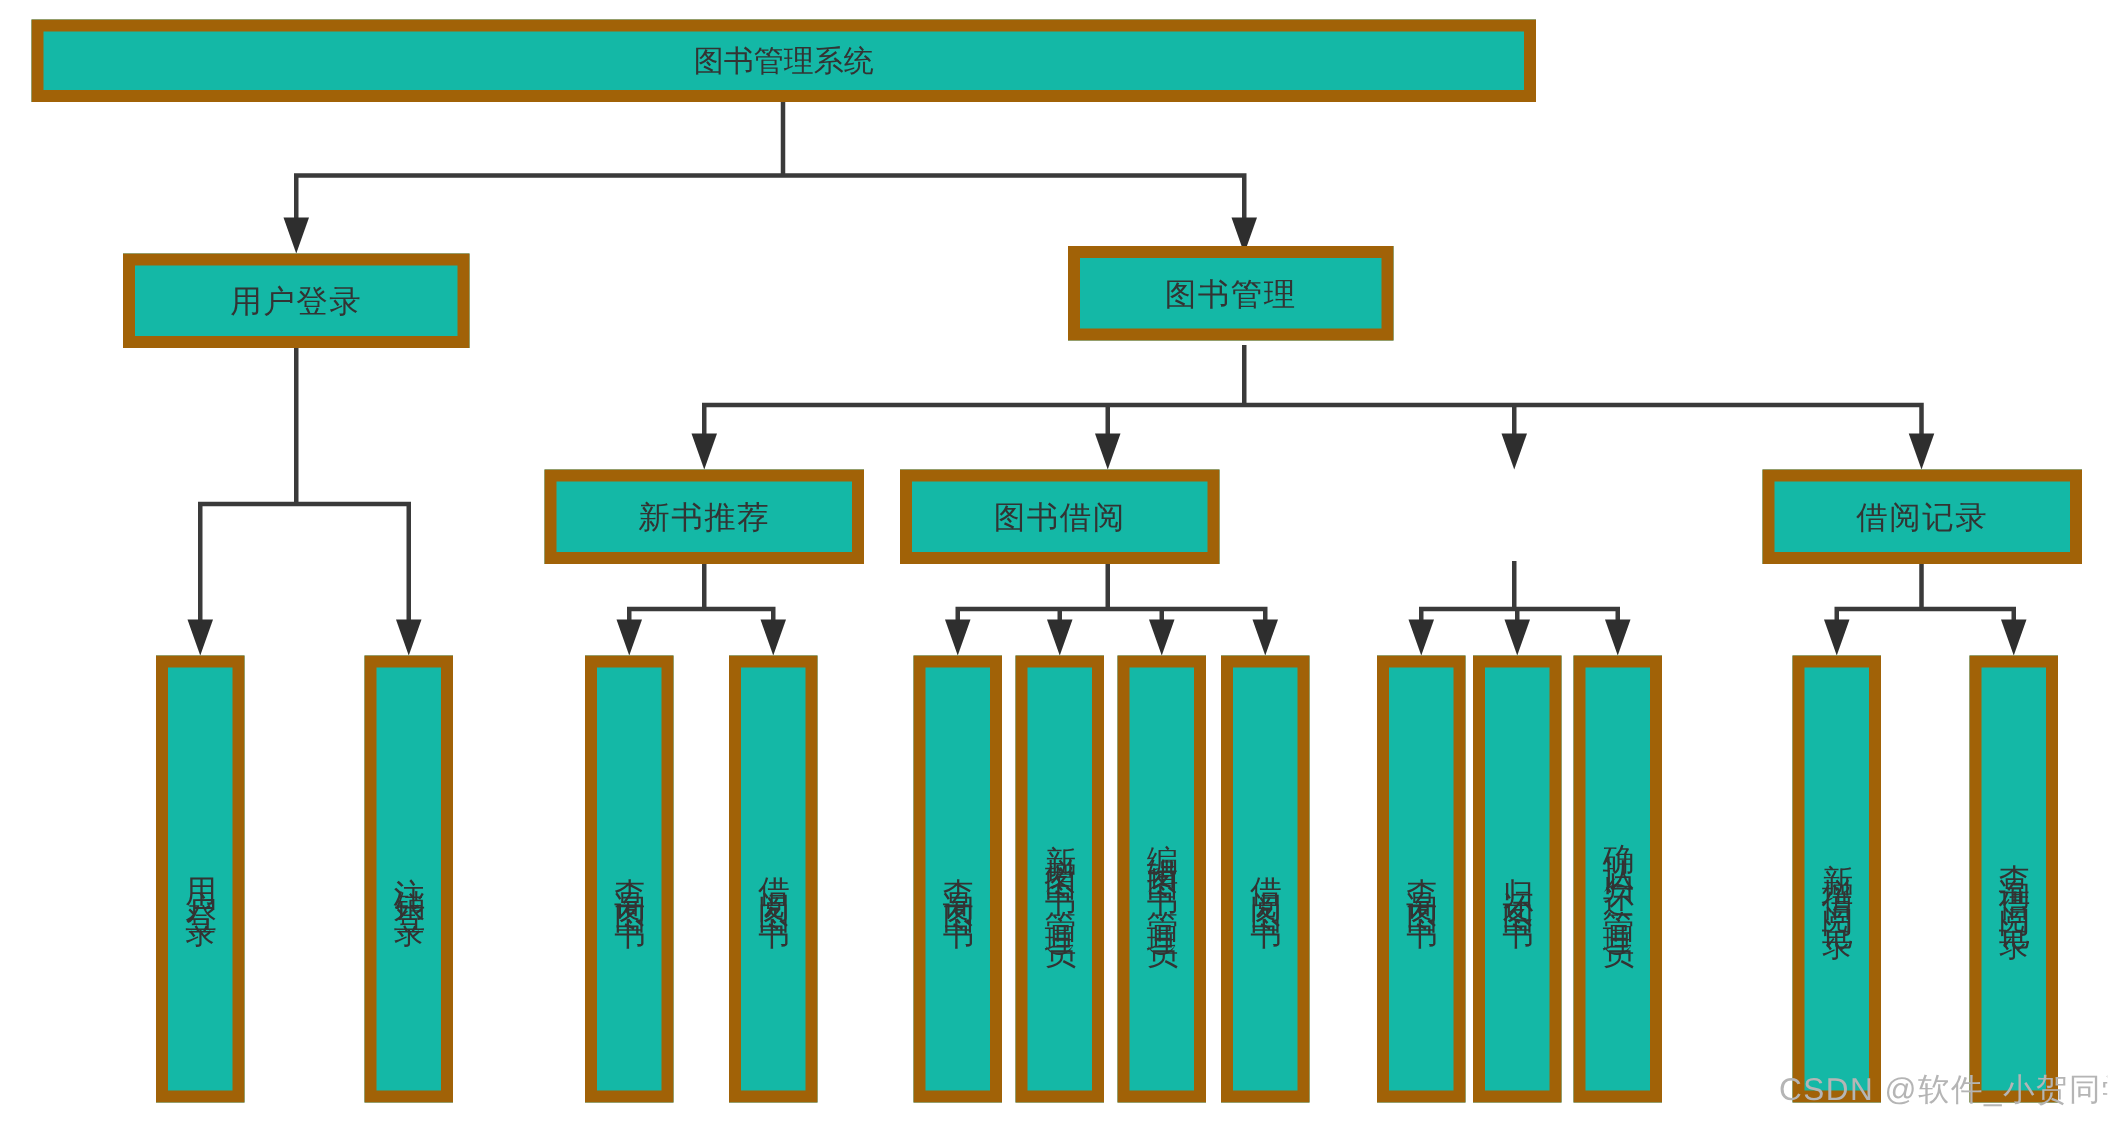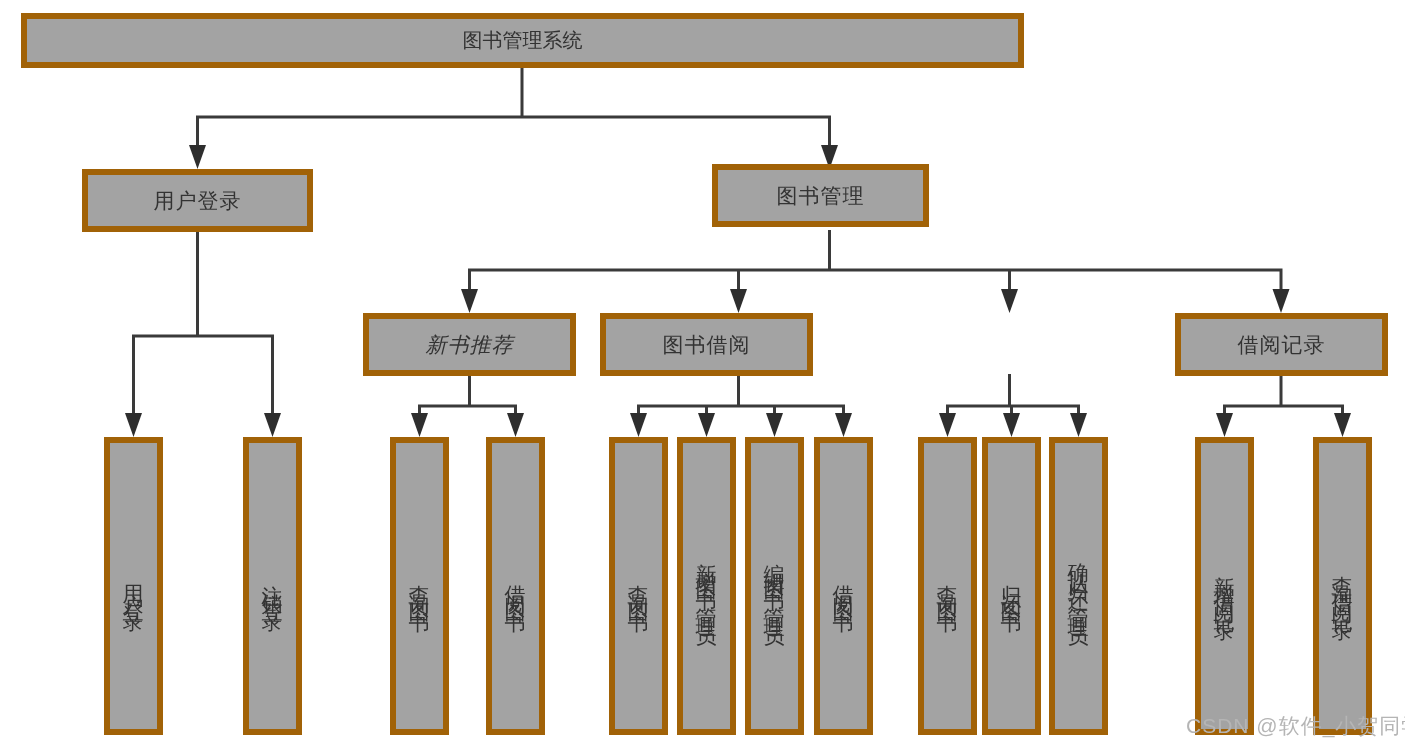"图书管理系统" .box { background: #a3a3a3 -> #14b8a6; border: 6px solid #a16207 -> 8px solid #a16207 }
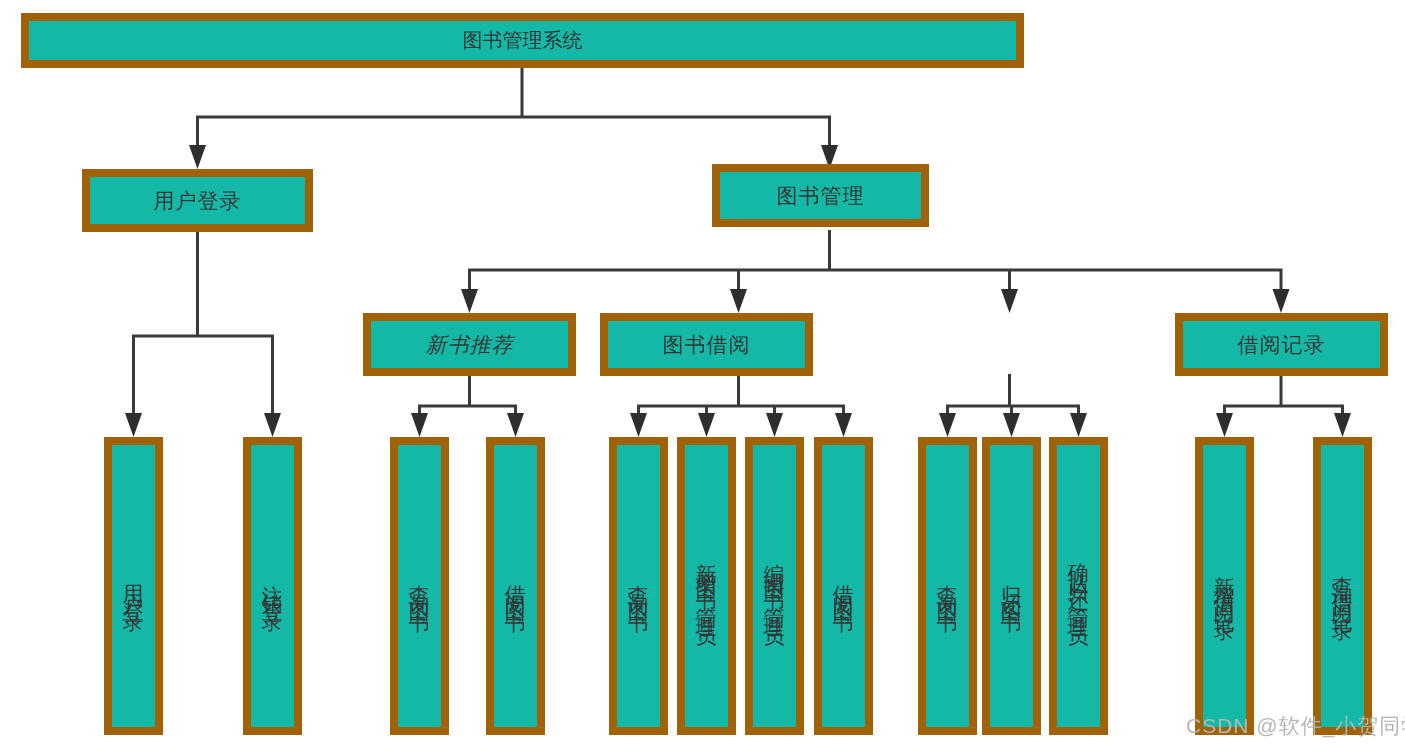"新书推荐" div.box { font-style: italic -> none }
